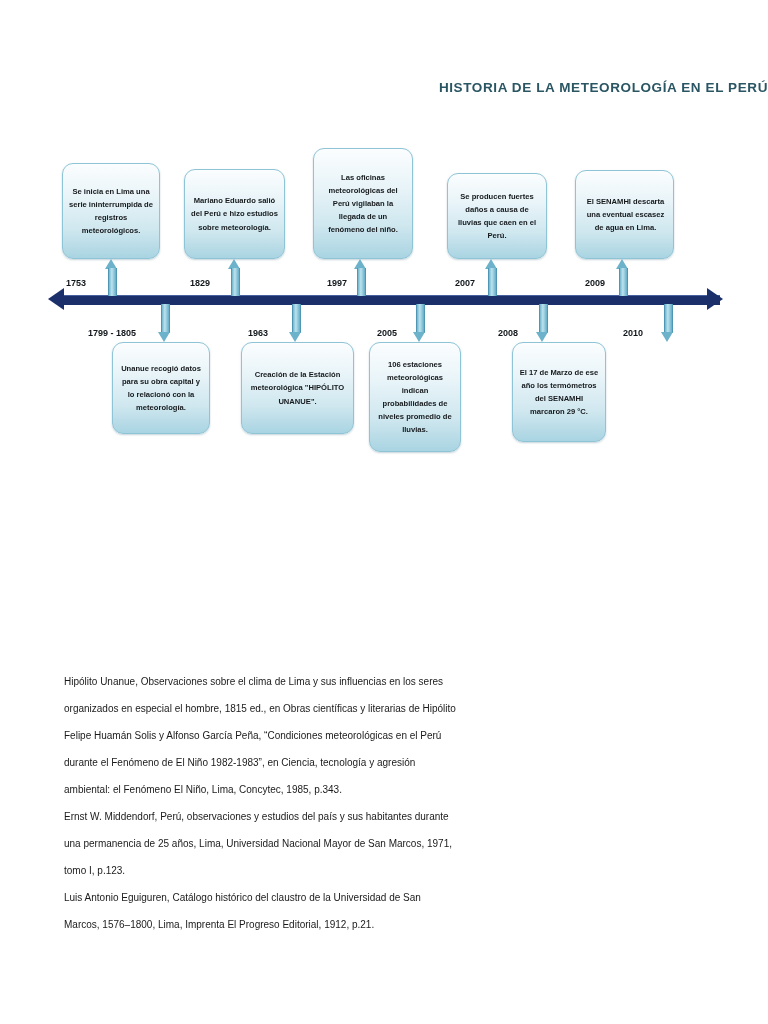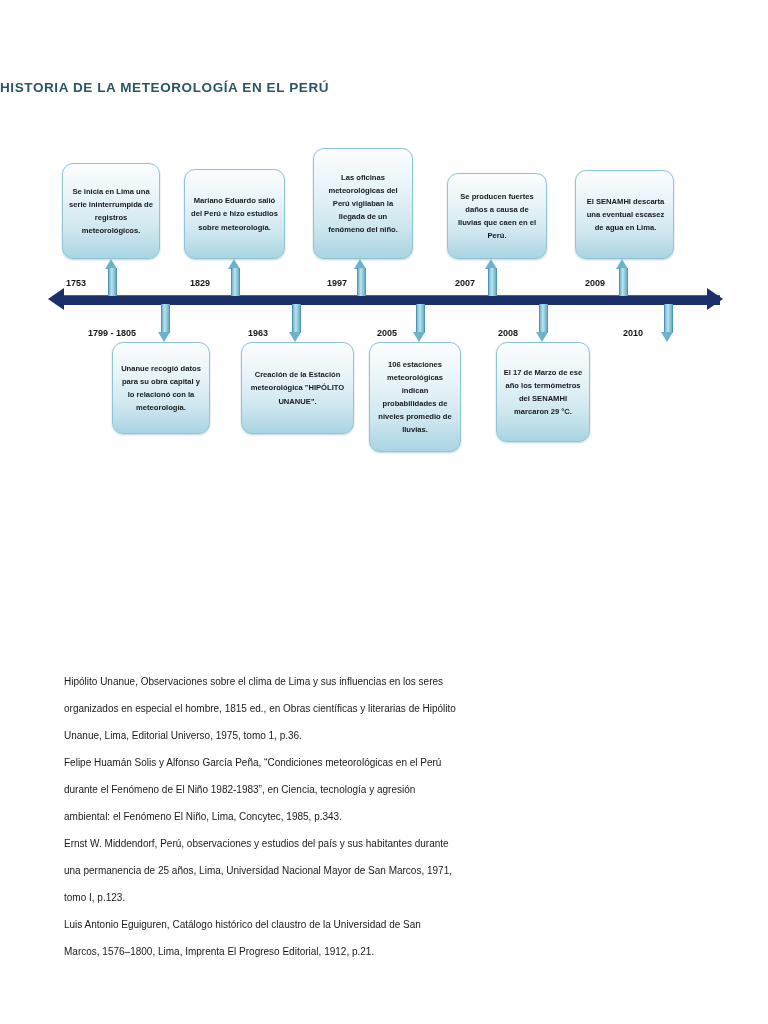"HISTORIA DE LA METEOROLOGÍA EN" #page-title { text-align: left -> right }
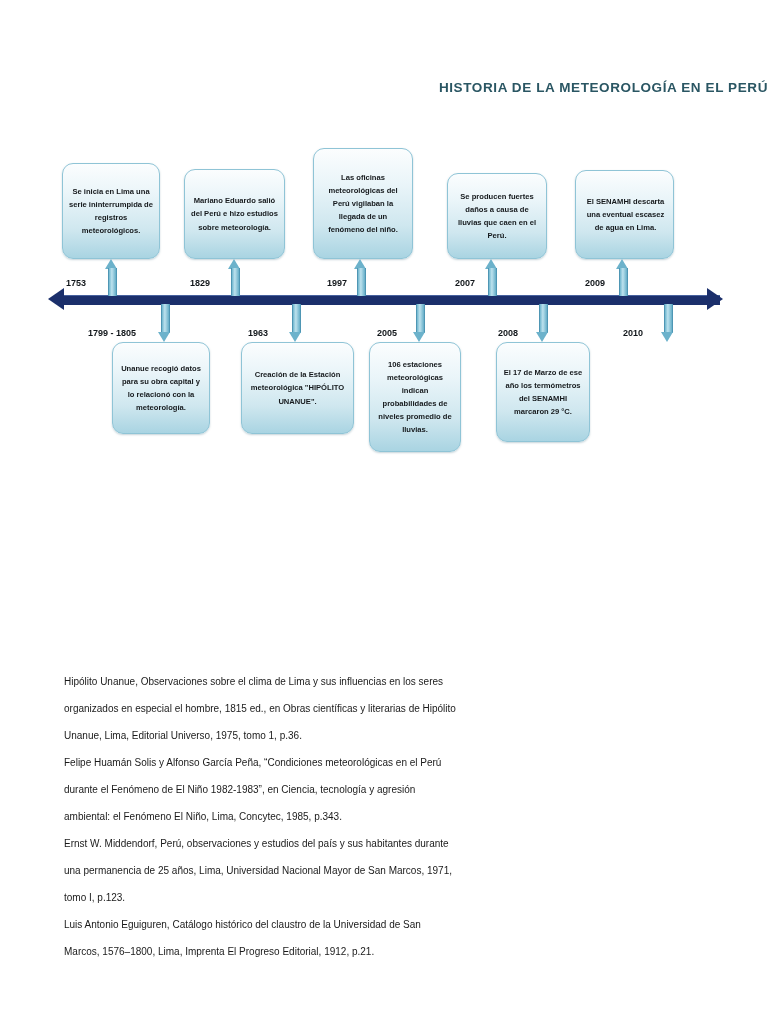"El 17 de Marzo de" div.event-box { left: 496px -> 512px }
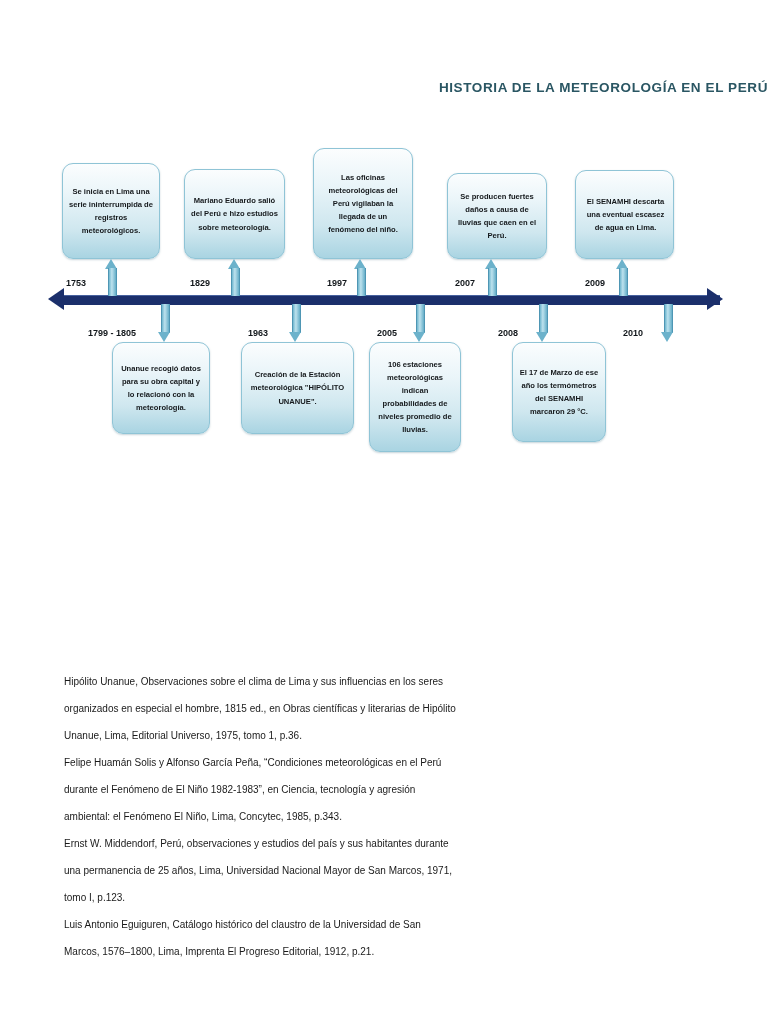"Unanue, Lima, Editorial Universo, 1975," div.biblio-line { html: <div>Unanue, Lima, Editorial Universo, 1975, tomo 1, p.36.</div> -> none }
